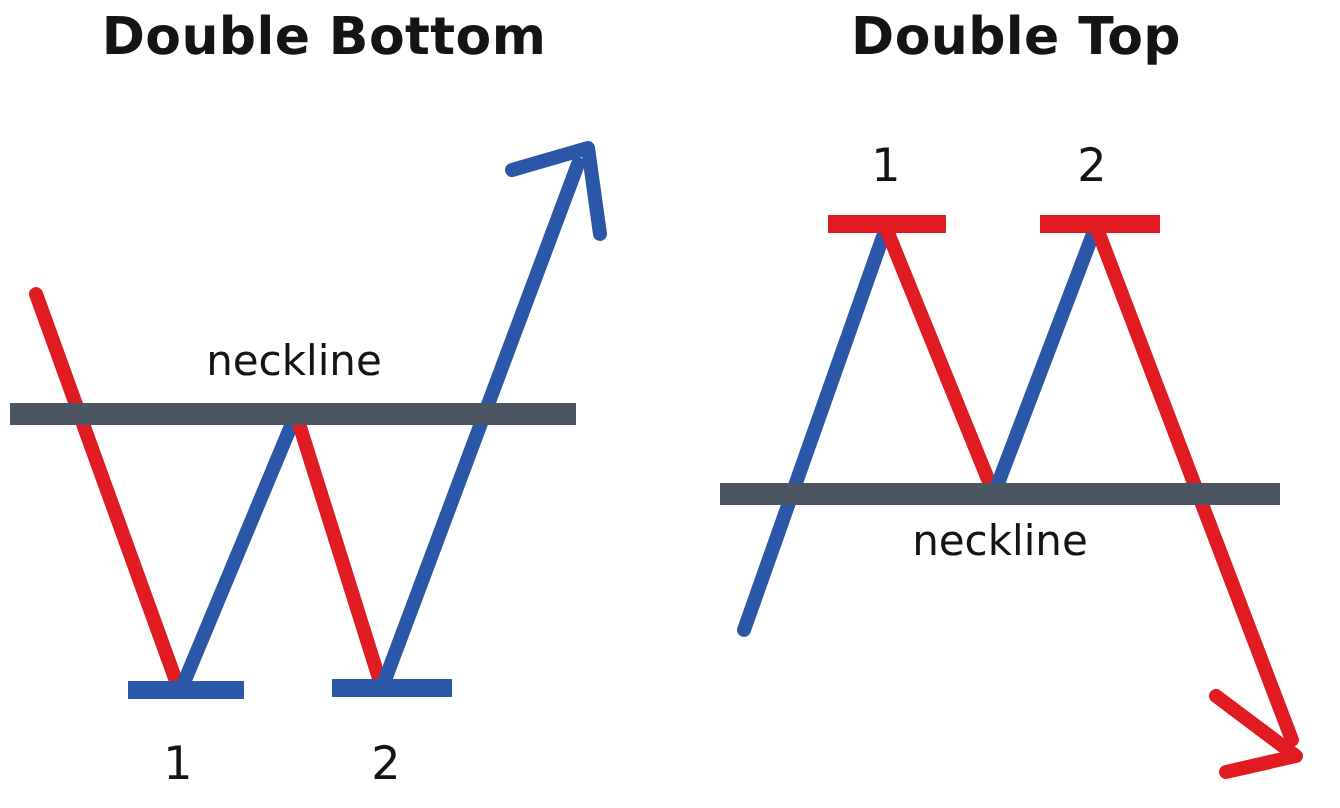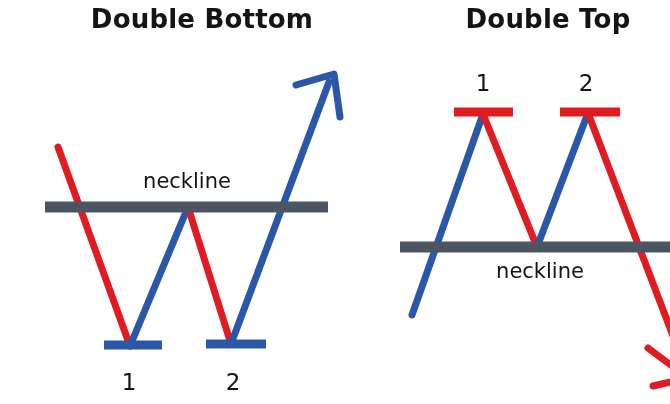"Double Bottom" #diagram-root { margin-left: 40px -> none }
